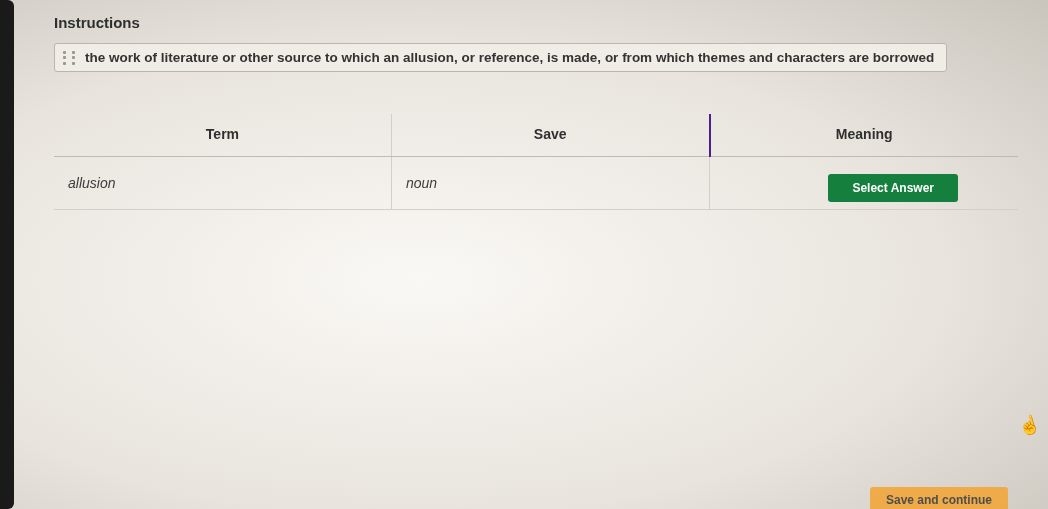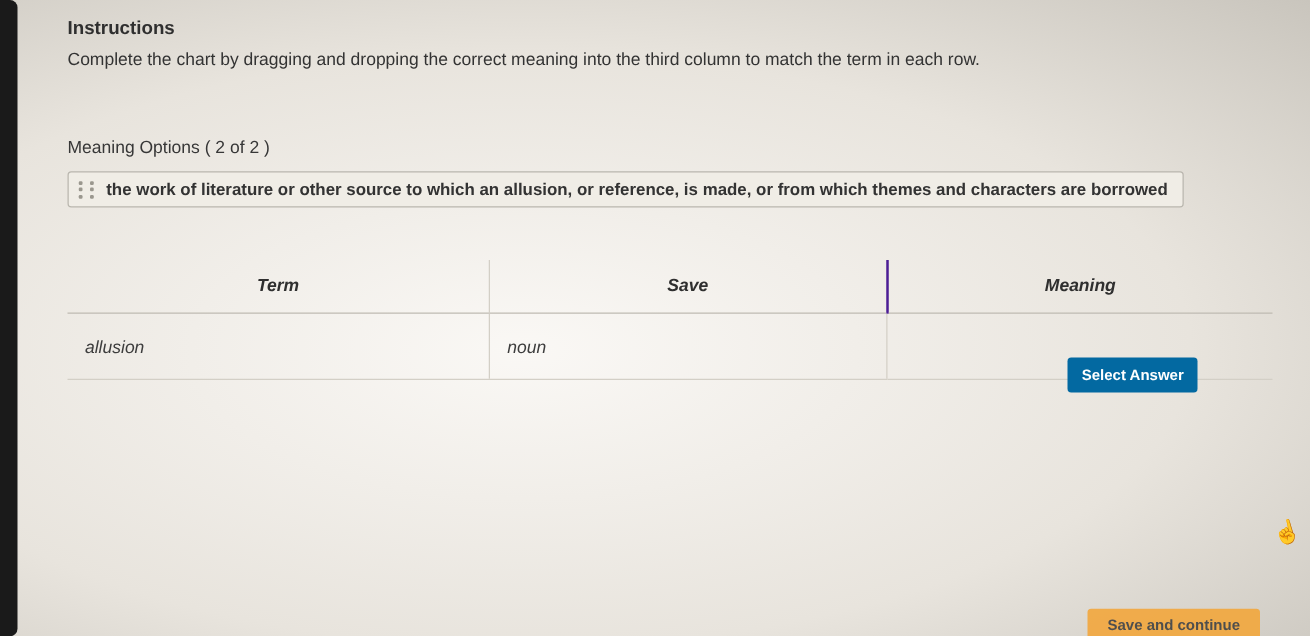"Complete the chart by dragging" div.instr-body { html: <div>Complete the chart by dragging and dropping the correct meaning into the third column to match the term in each row.</div> -> none }
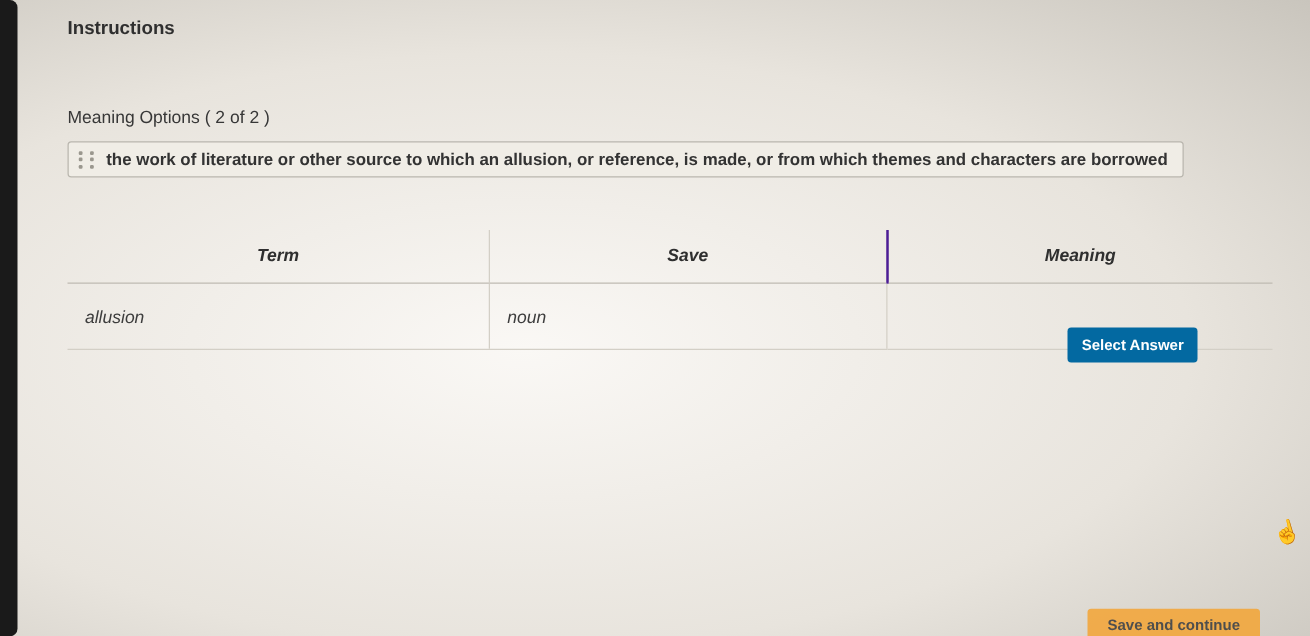"Meaning Options ( 2 of" div.options-heading { html: <div>Meaning Options ( 2 of 2 )</div> -> none }
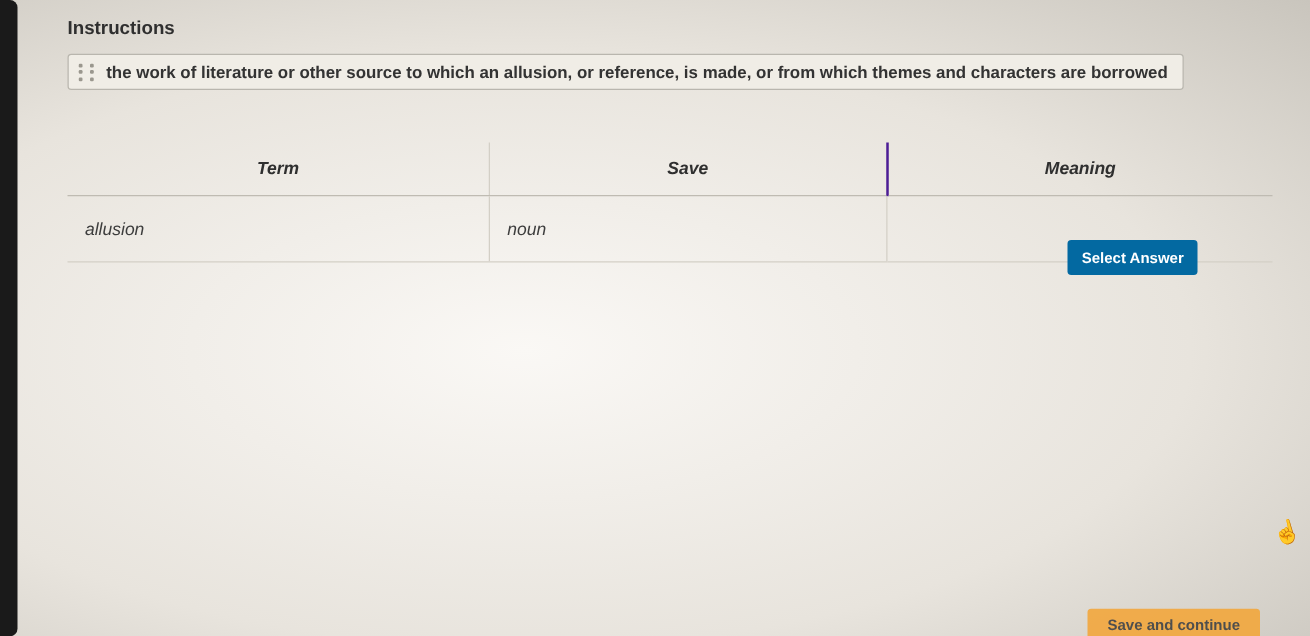"Term" th { font-style: italic -> none }
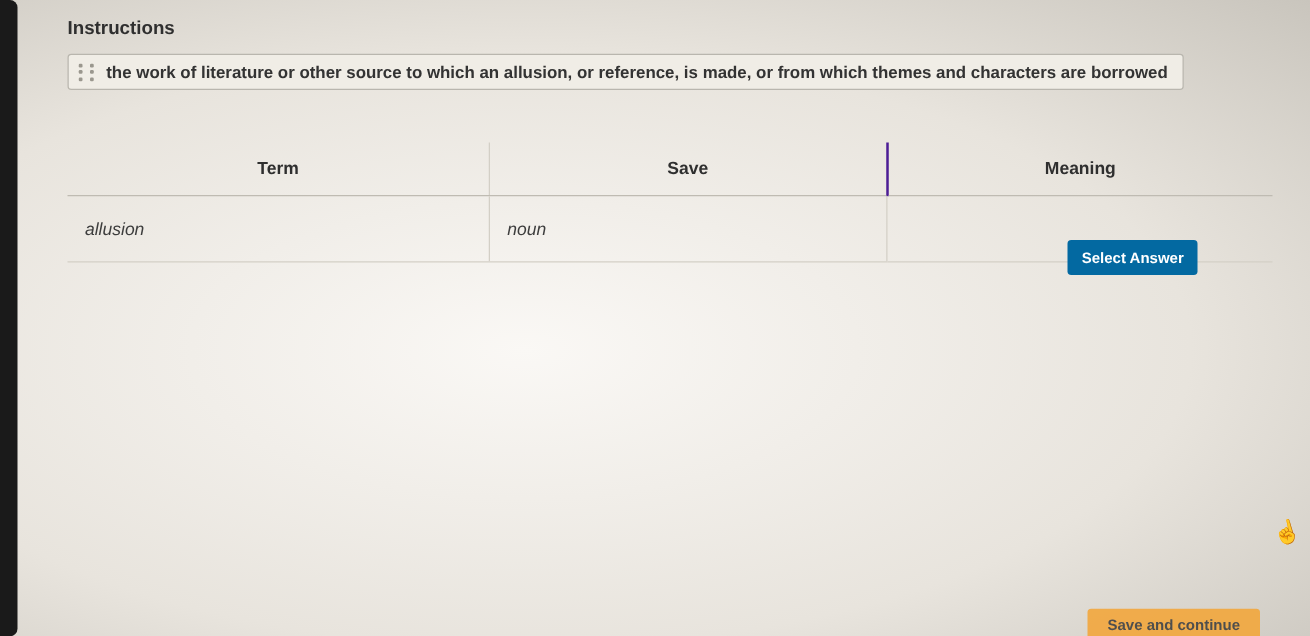"Select Answer" .tooltip { background: #0369a1 -> #15803d; padding: 7px 11px -> 7px 24px; top: 78px -> 60px }
